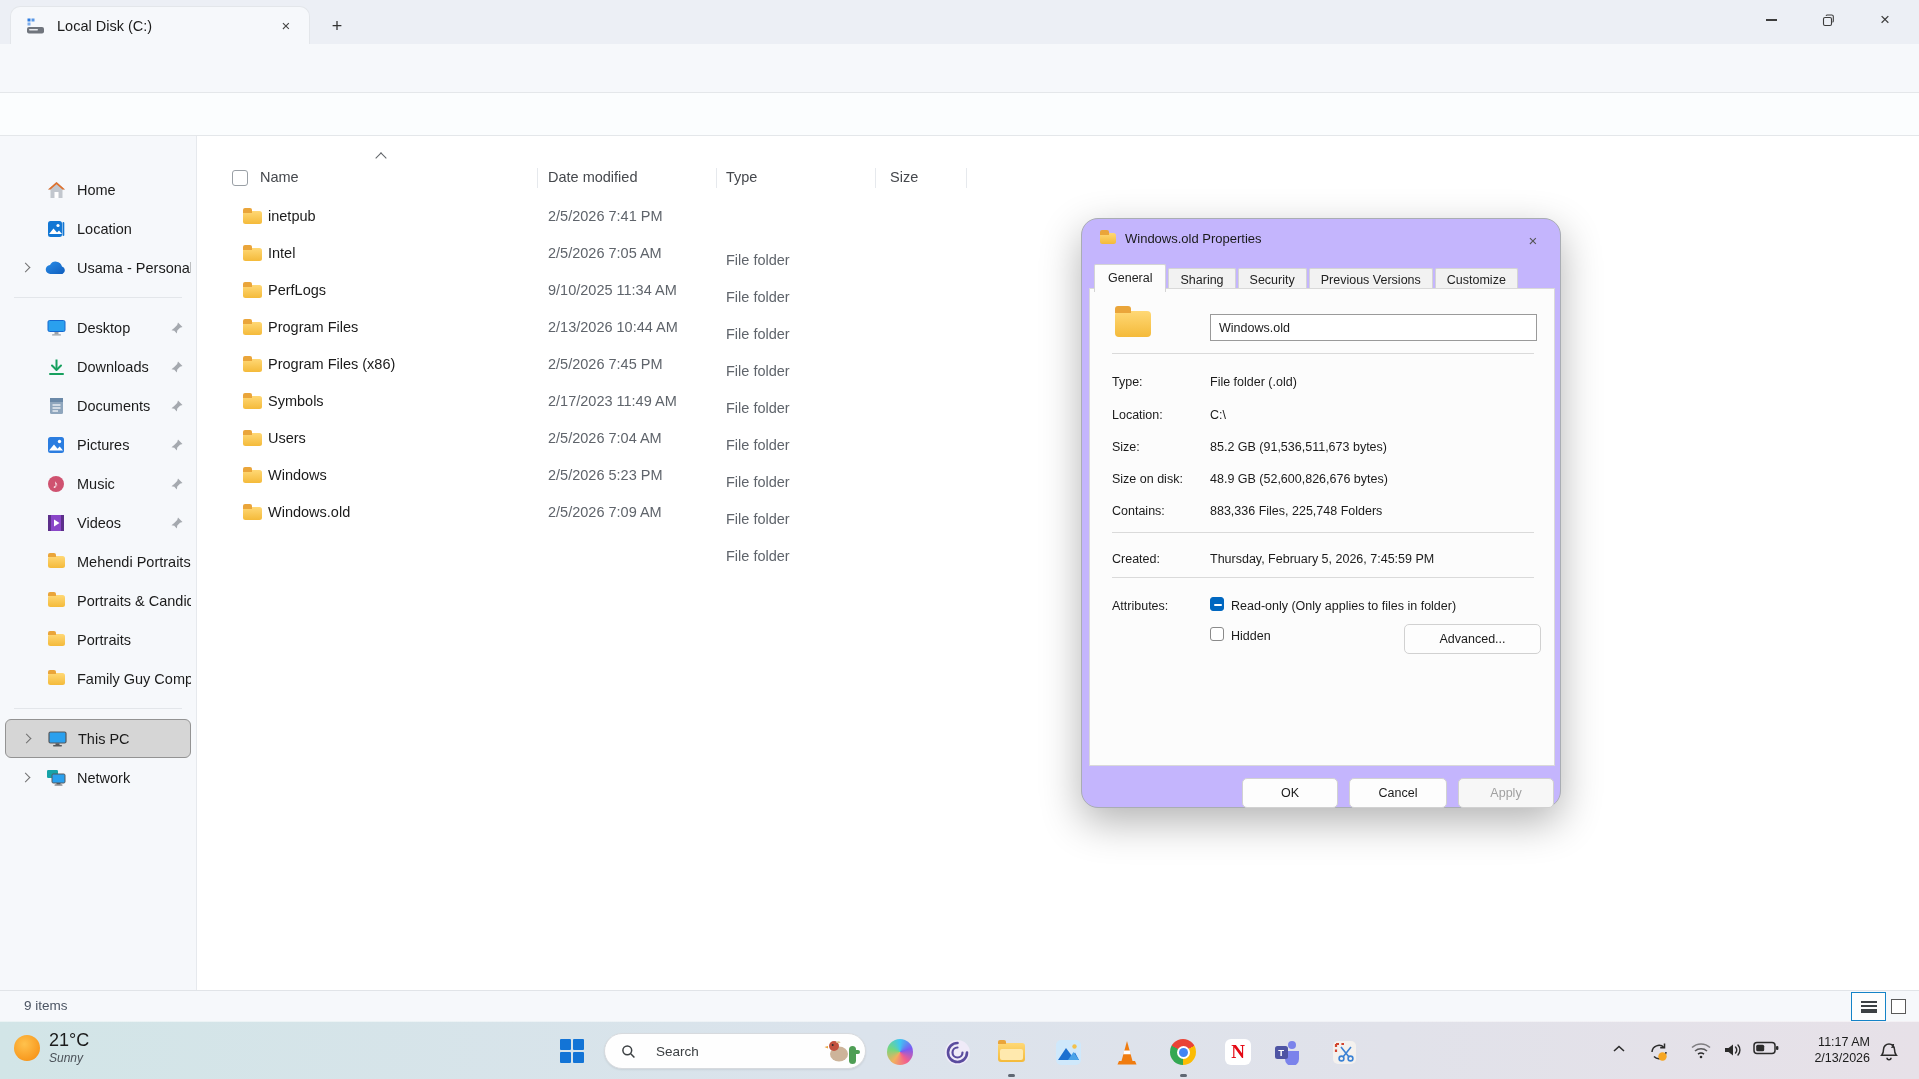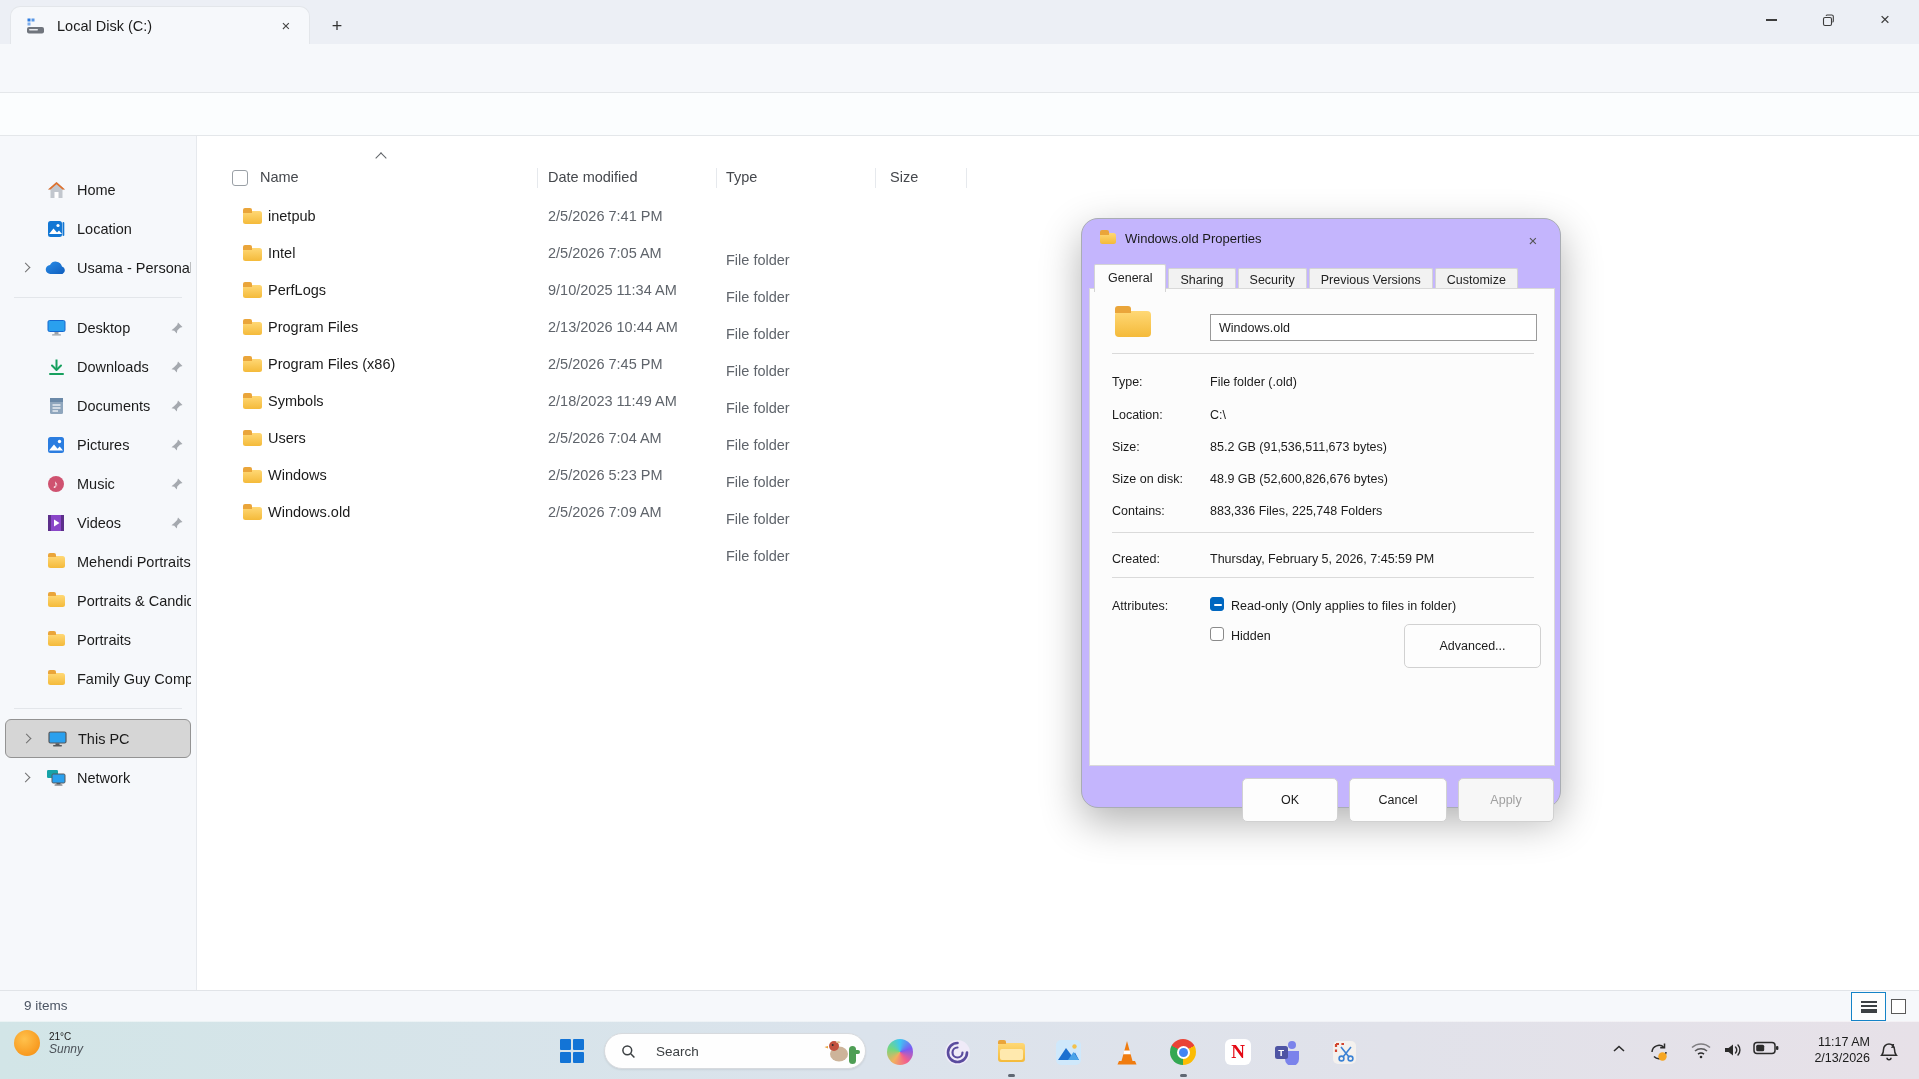"2/18/2023 11:49 AM" span.fdate { text: 2/18/2023 -> 2/17/2023 }
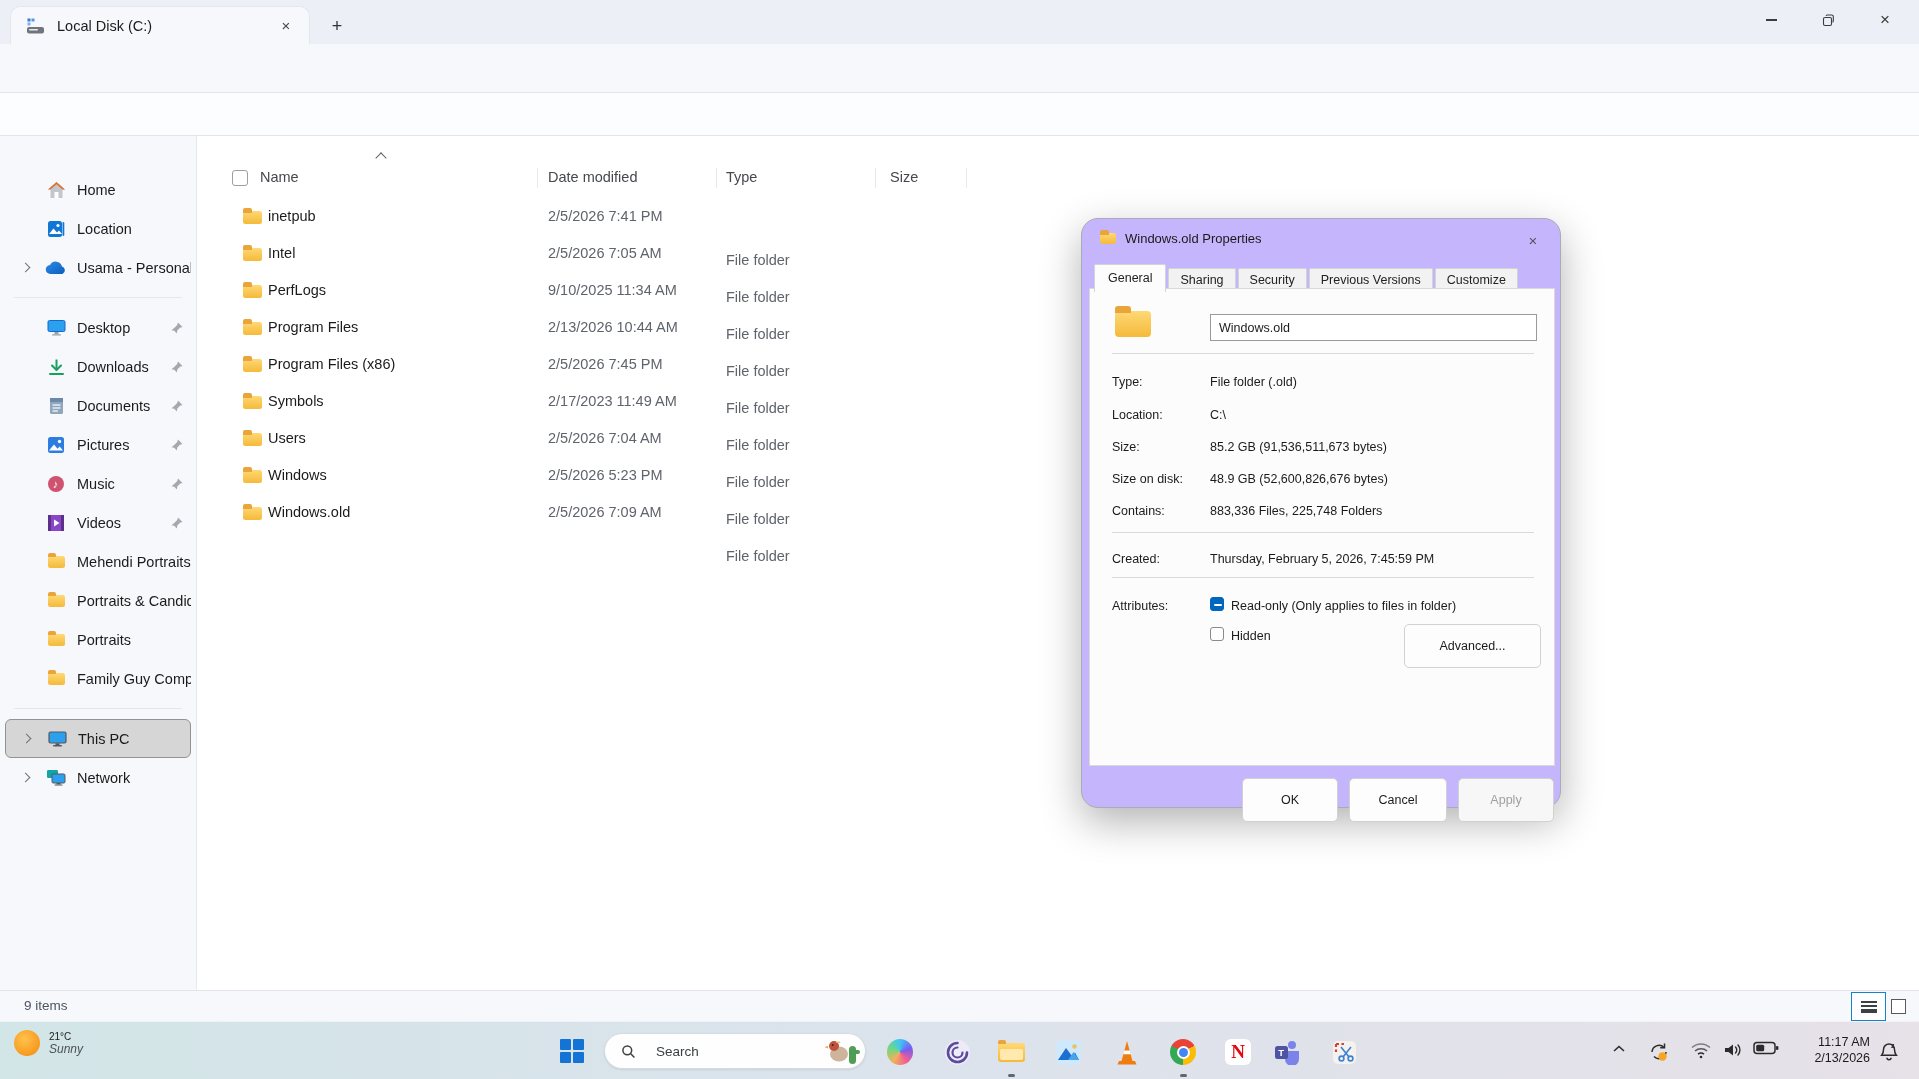"Advanced..." .dbtn { height: 44px -> 30px }
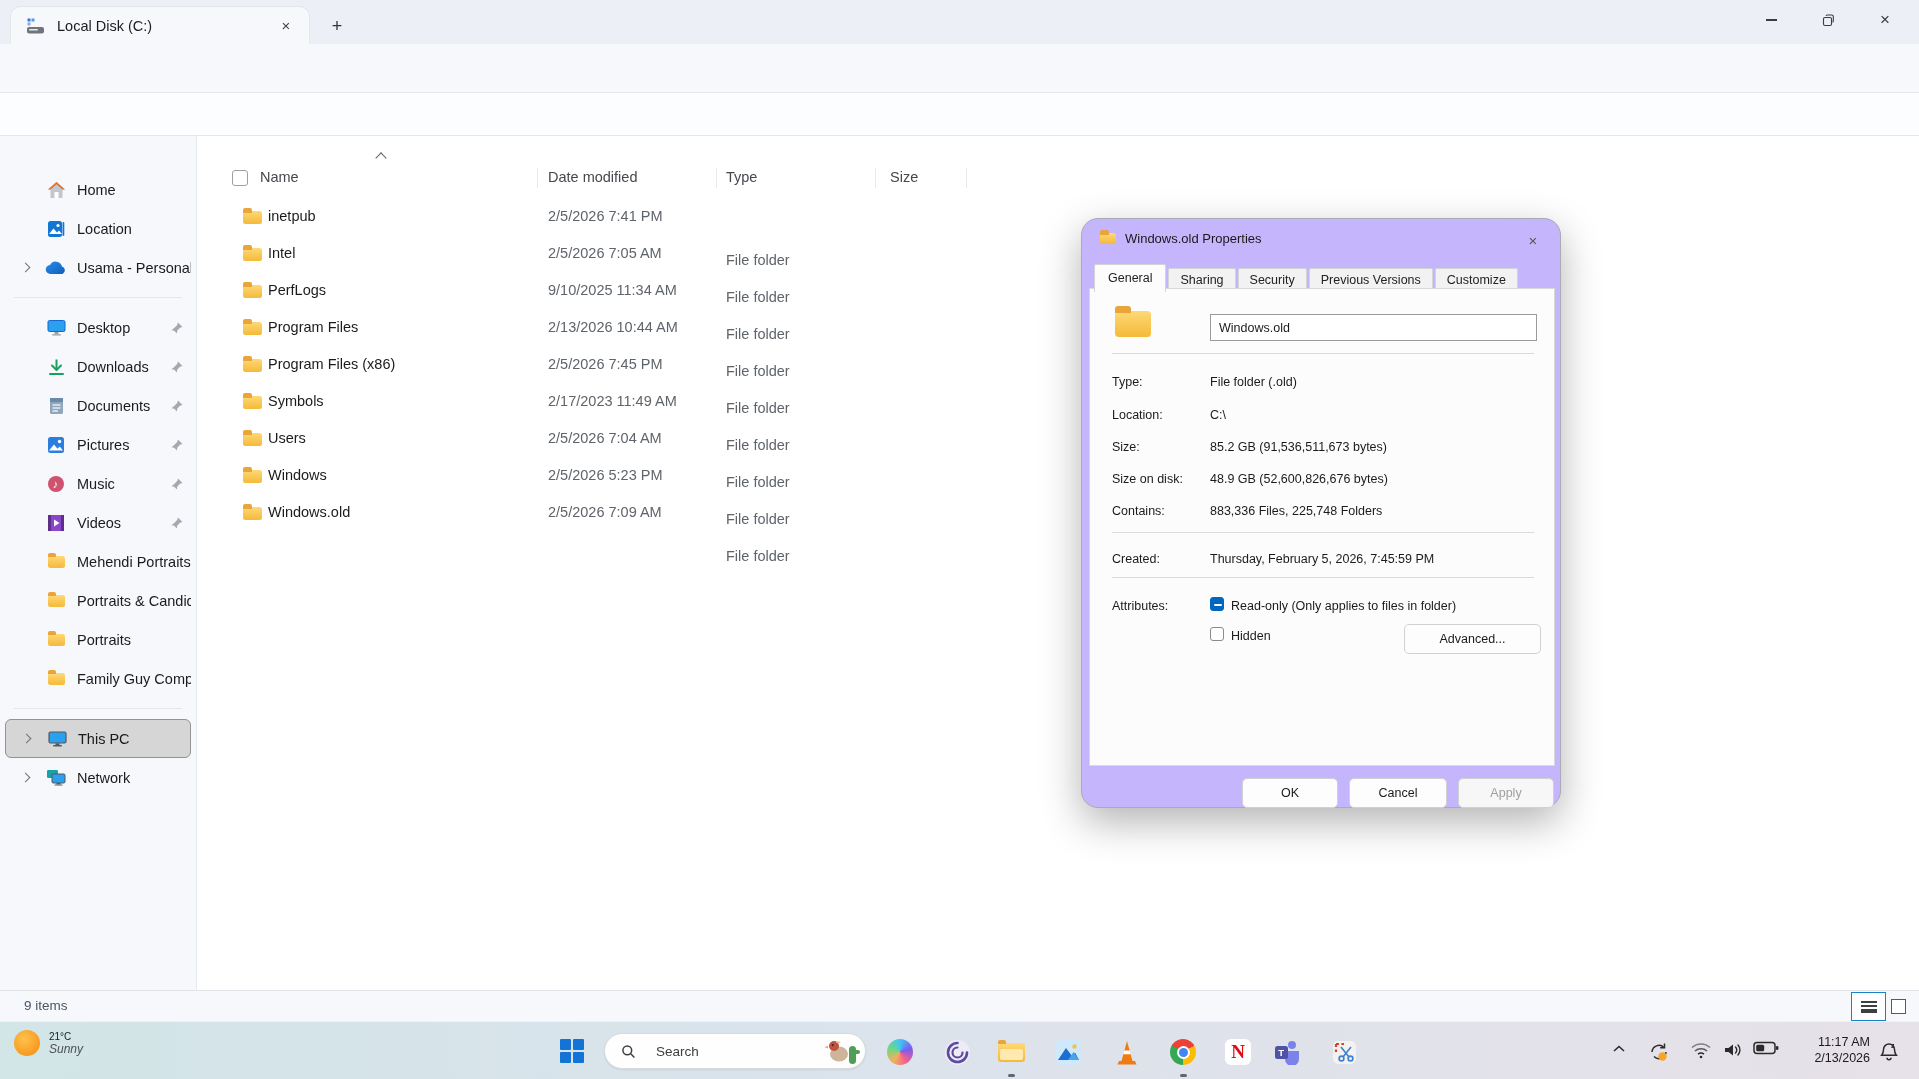"21°C" #weather .wt { font-size: 10px -> 18px }
